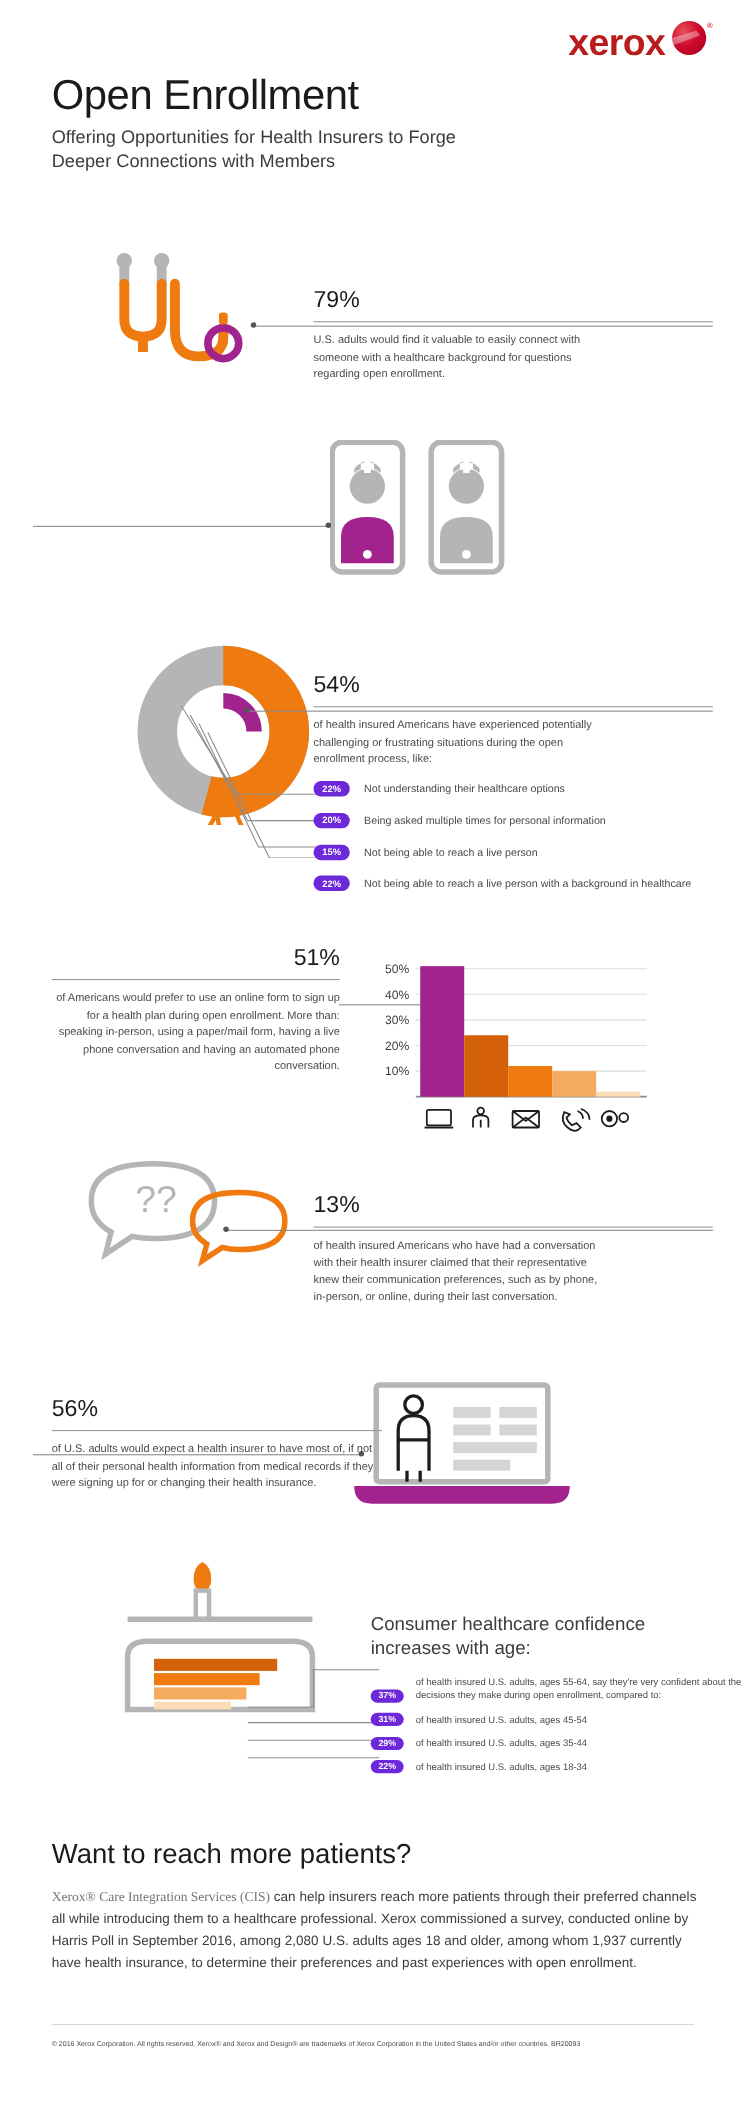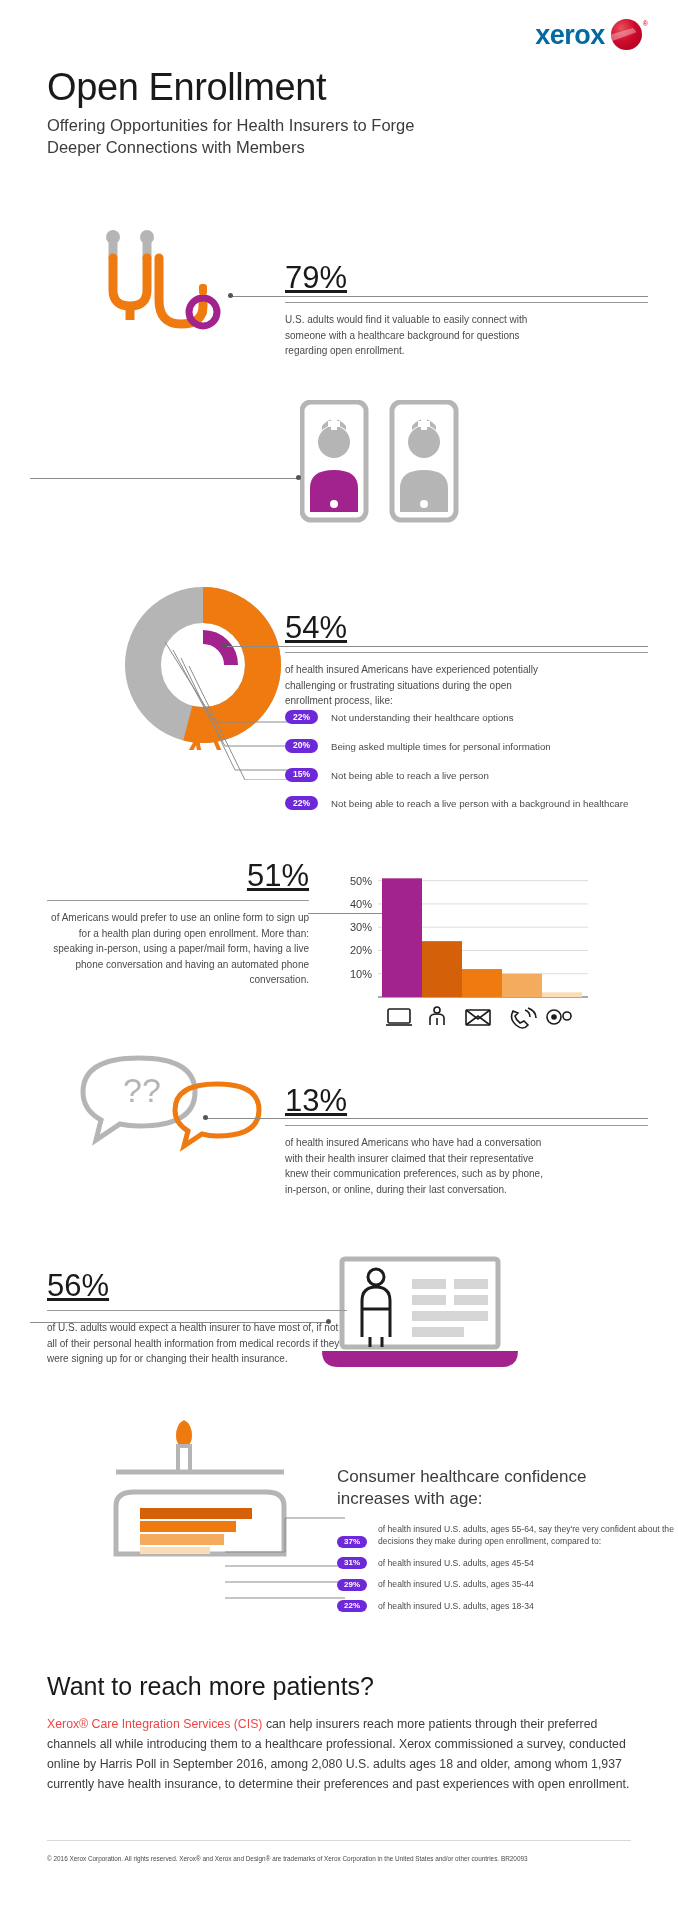"xerox" .logo-word { color: #0369a1 -> #b91c1c; font-size: 27px -> 34px }
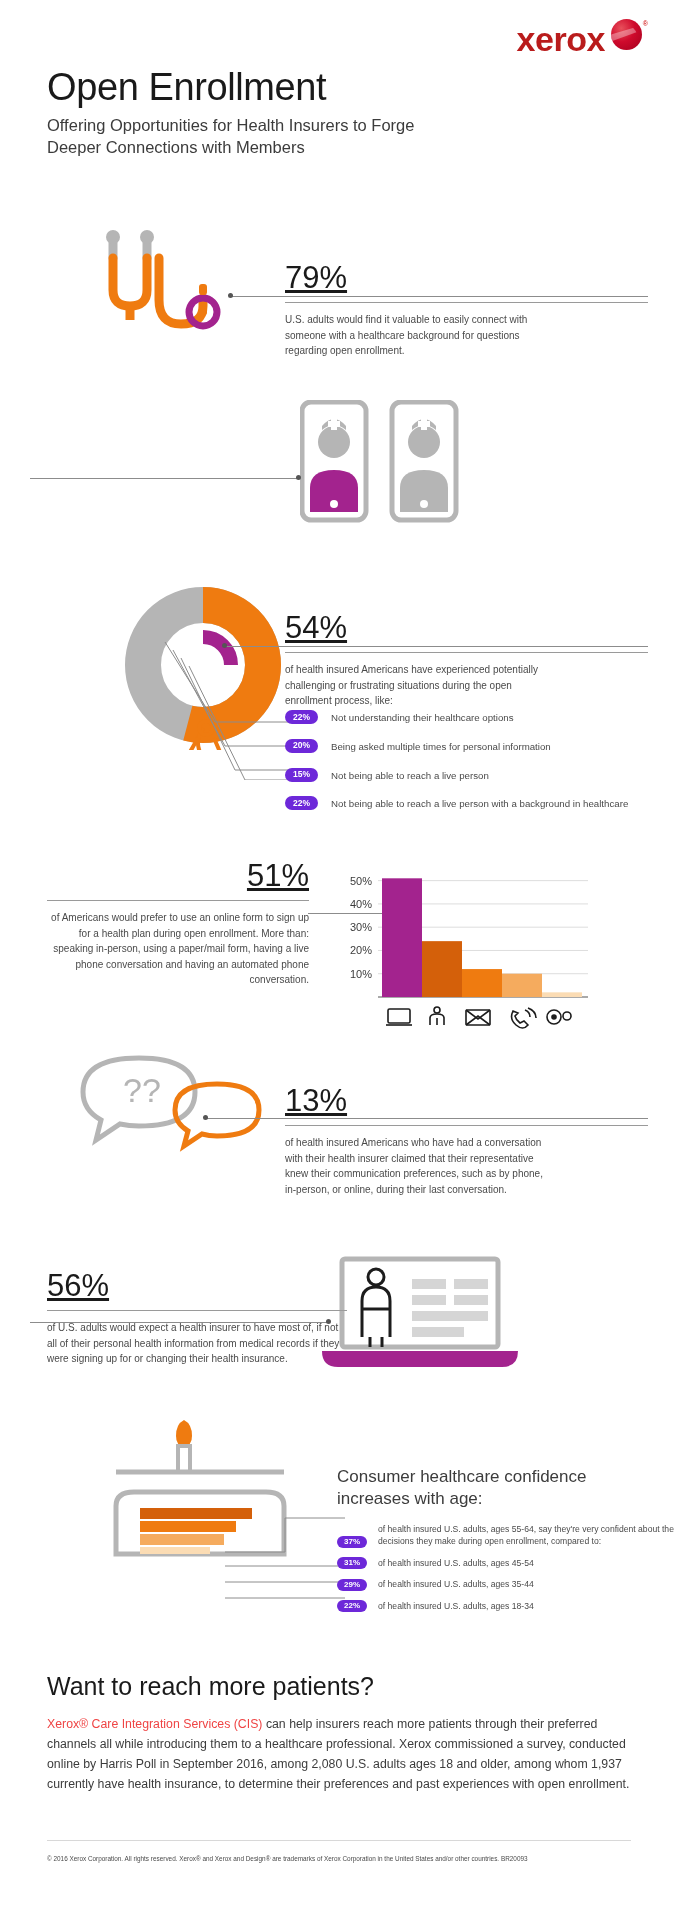"79%" .pct { font-size: 31px -> 21px; text-decoration: underline -> none }
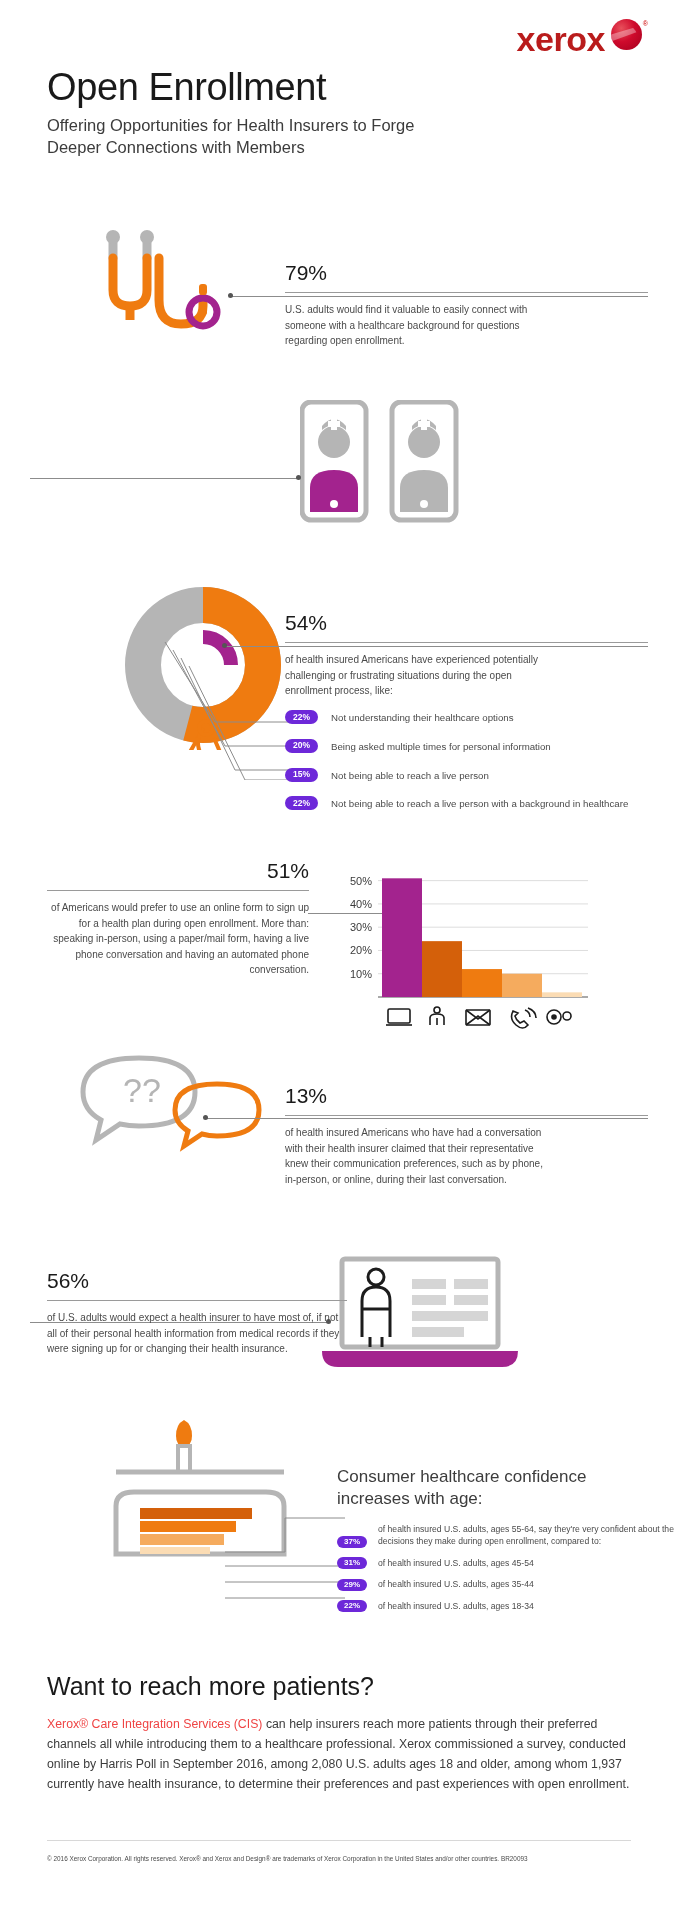"Xerox® Care Integration Services (CIS)" .cta-link { color: #ef4444 -> #737373; font-family: none -> Liberation Serif, serif }
